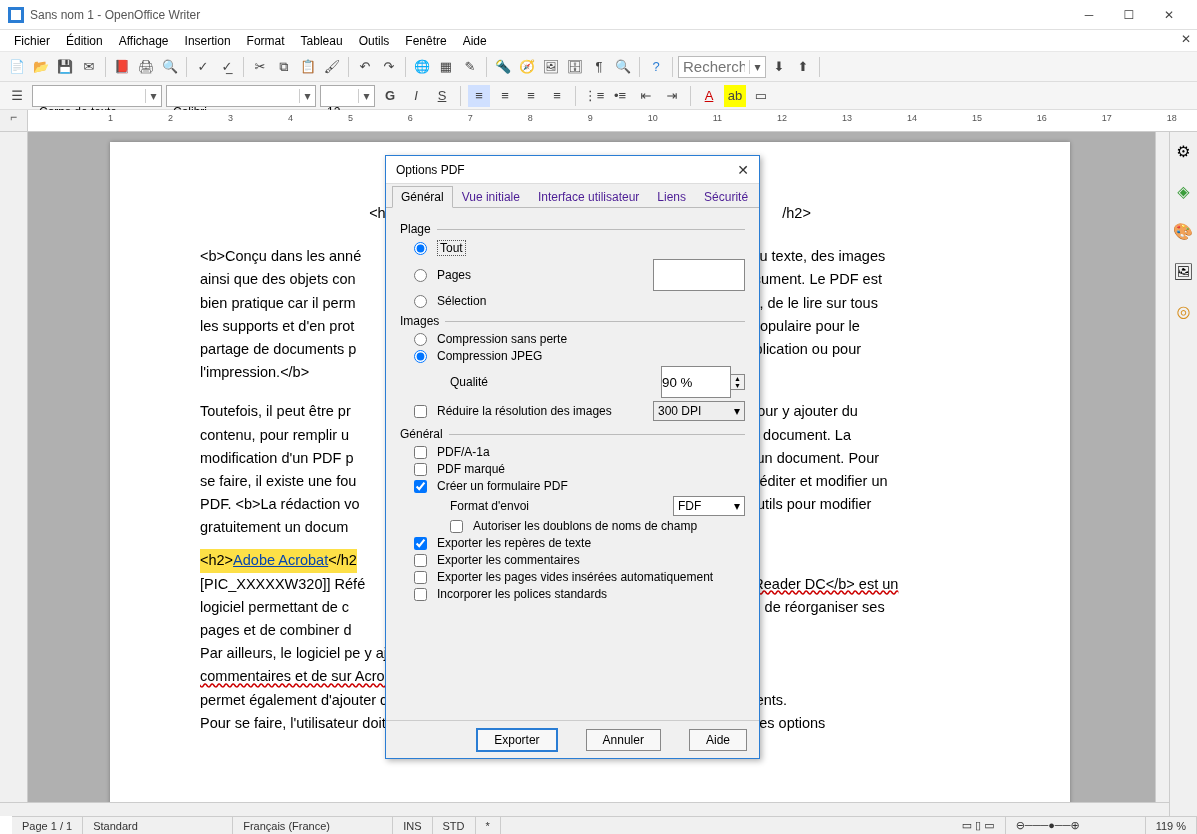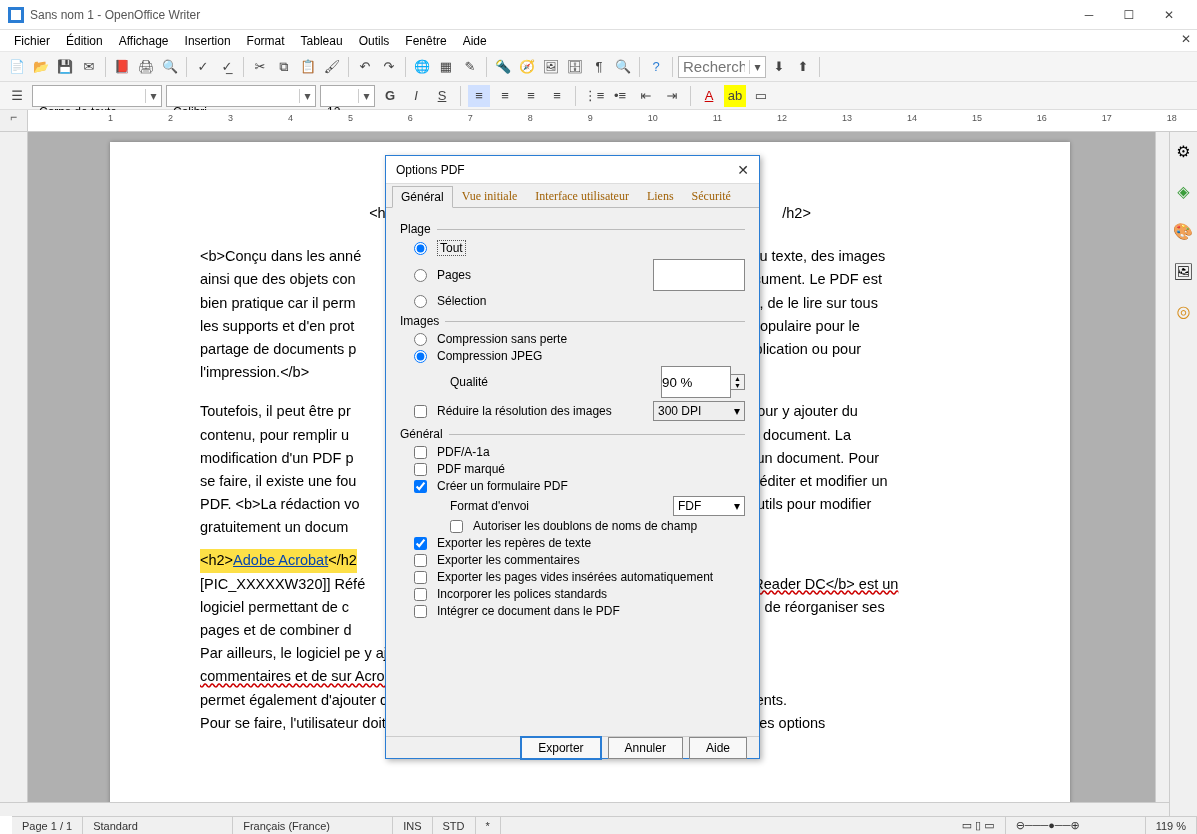"Vue initiale" .tab:not(.active) { color: #a16207 -> #4c1d95; font-family: Liberation Serif, serif -> none }
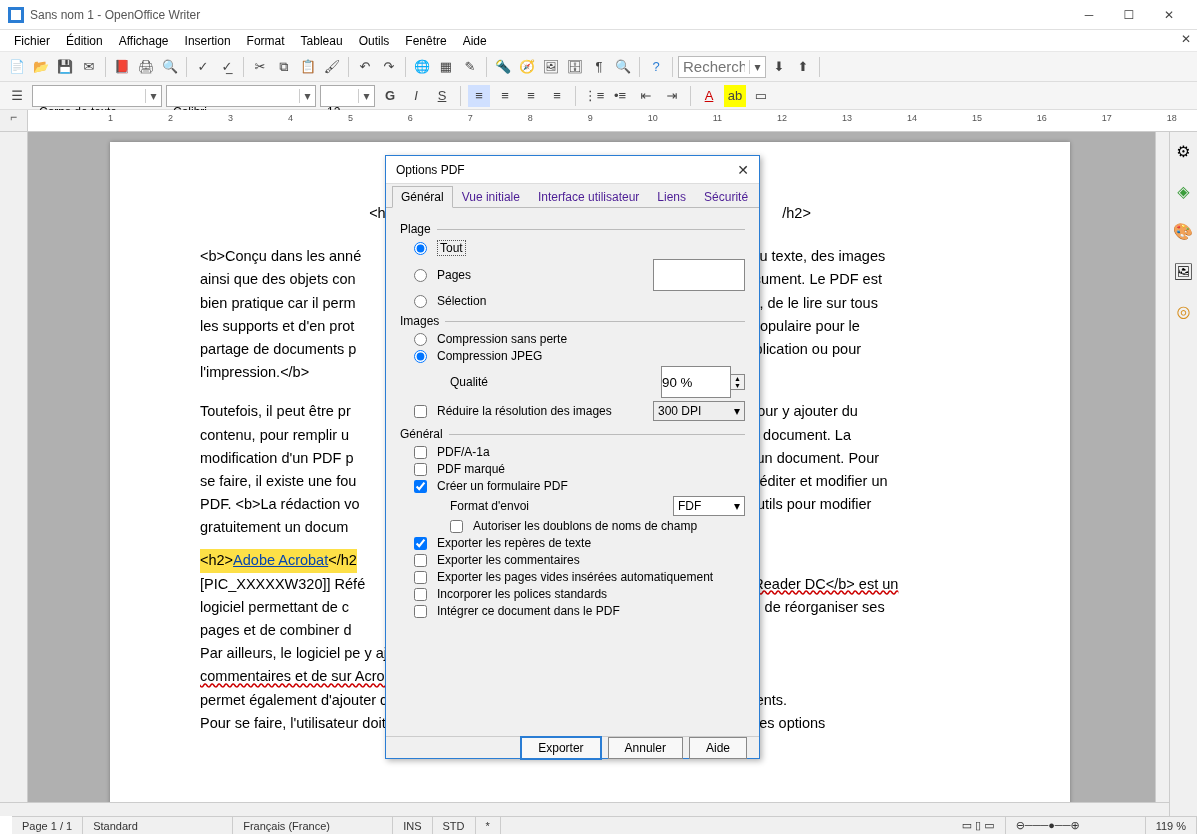"Intégrer ce document dans le" div.row { html: <div> <input> <label>Intégrer ce document dans le PDF</label> </div> -> none }
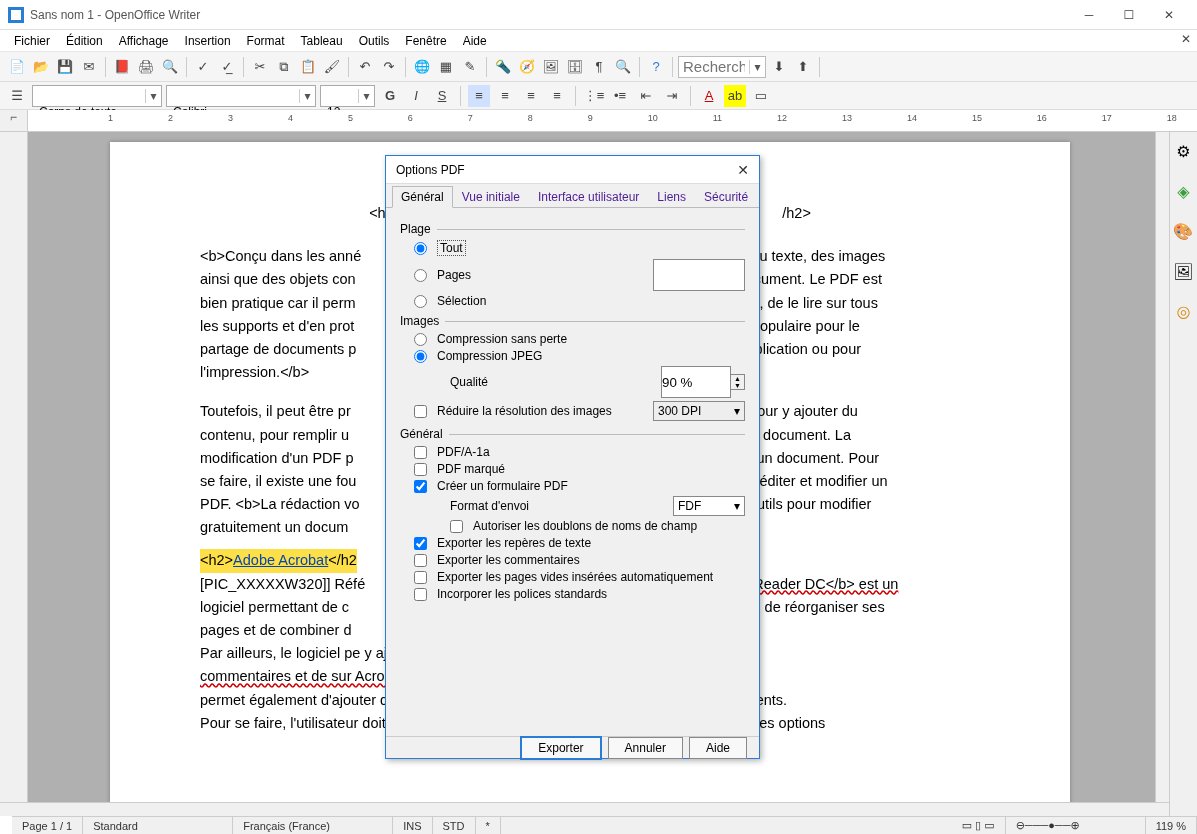"Exporter" .dlg-buttons { gap: 6px -> 28px; height: 22px -> 38px }
